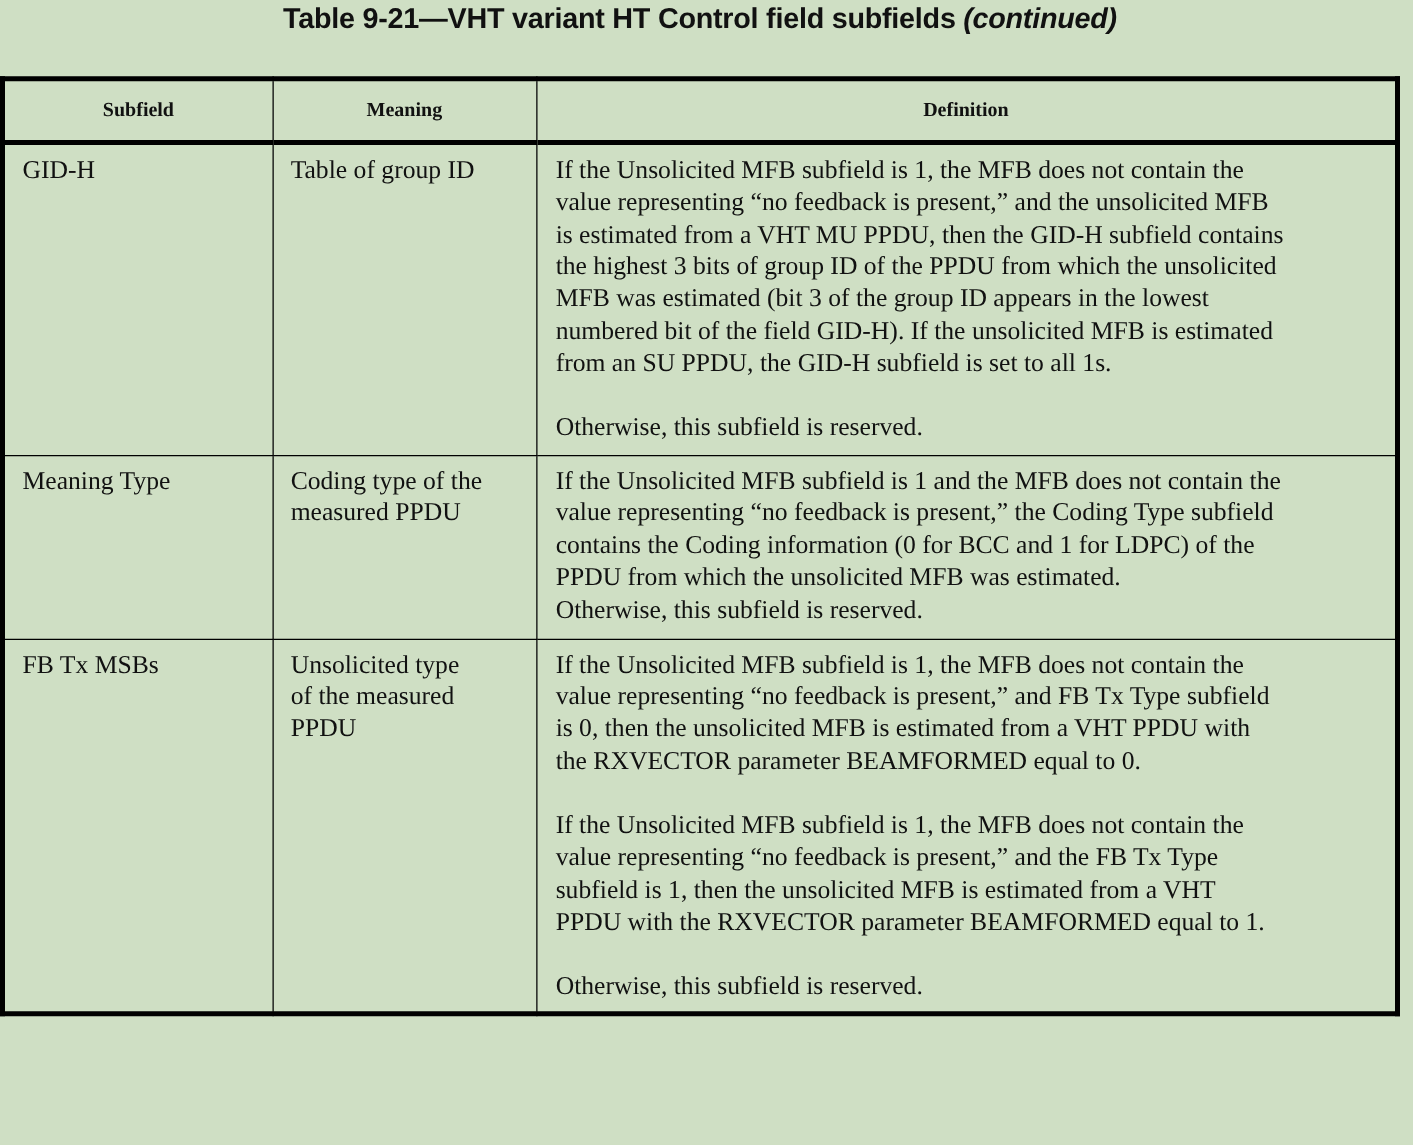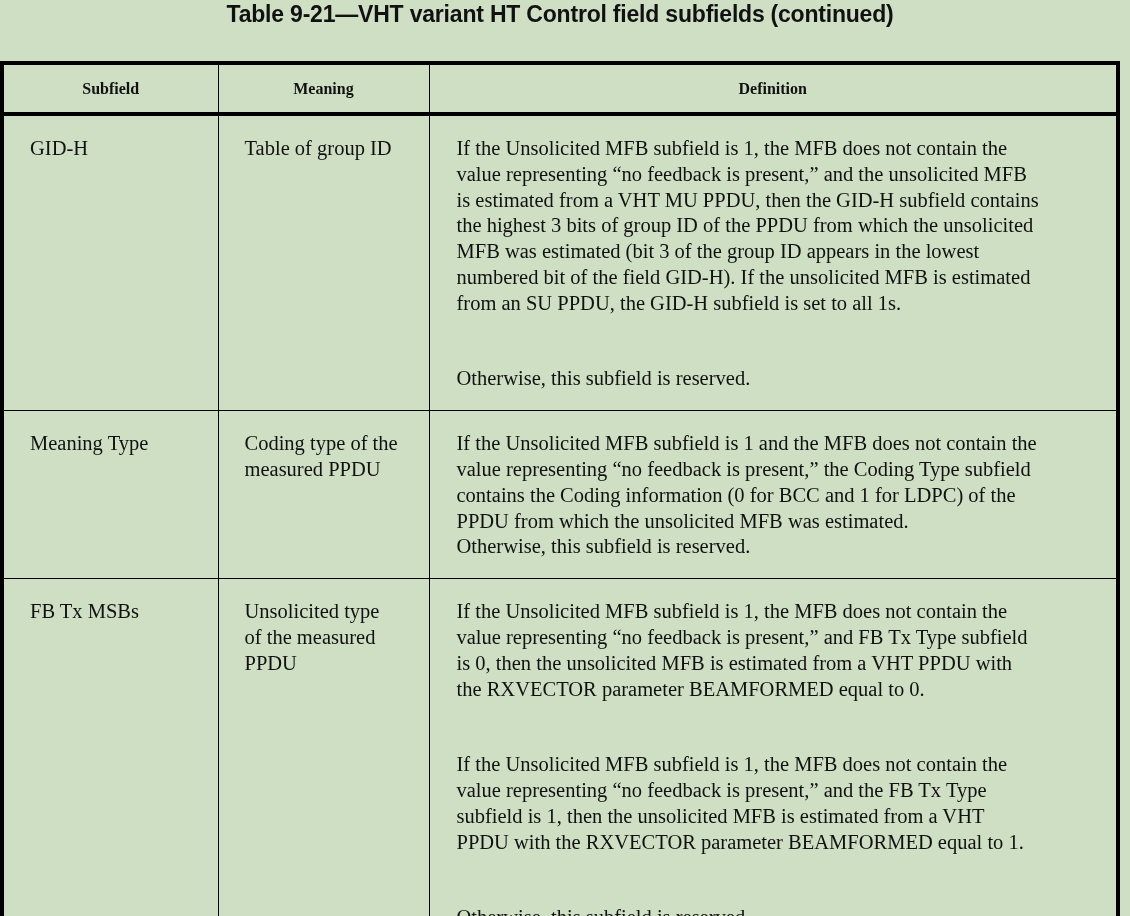"(continued)" .title .cont { font-style: none -> italic }
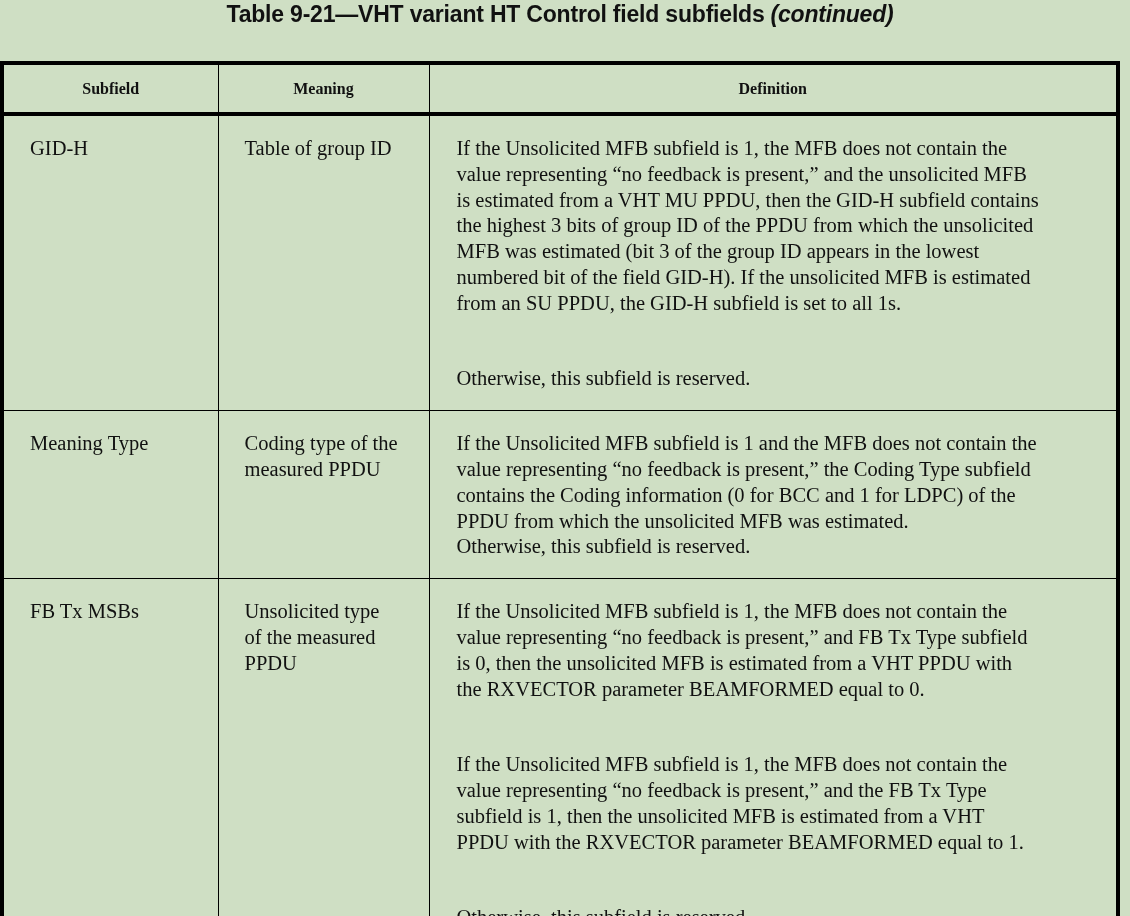"GID-H" .para { margin: 12px -> 0 }
